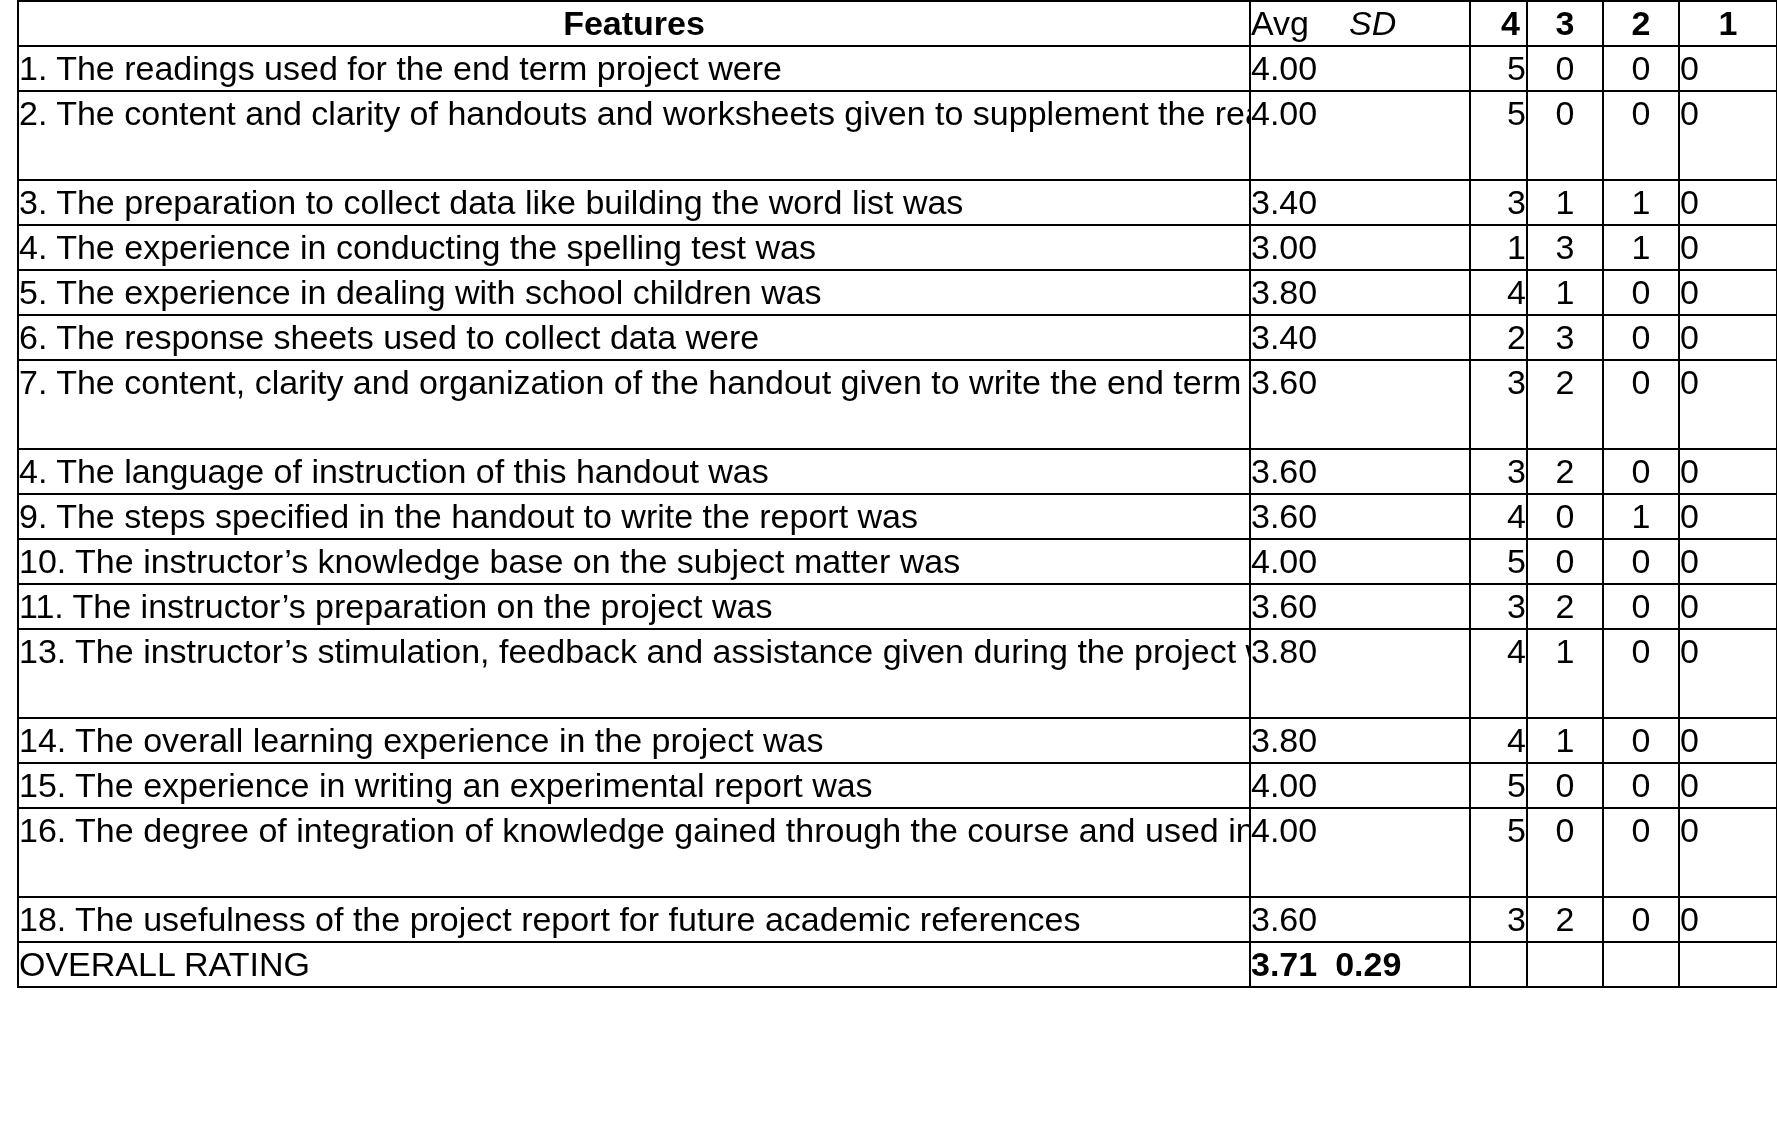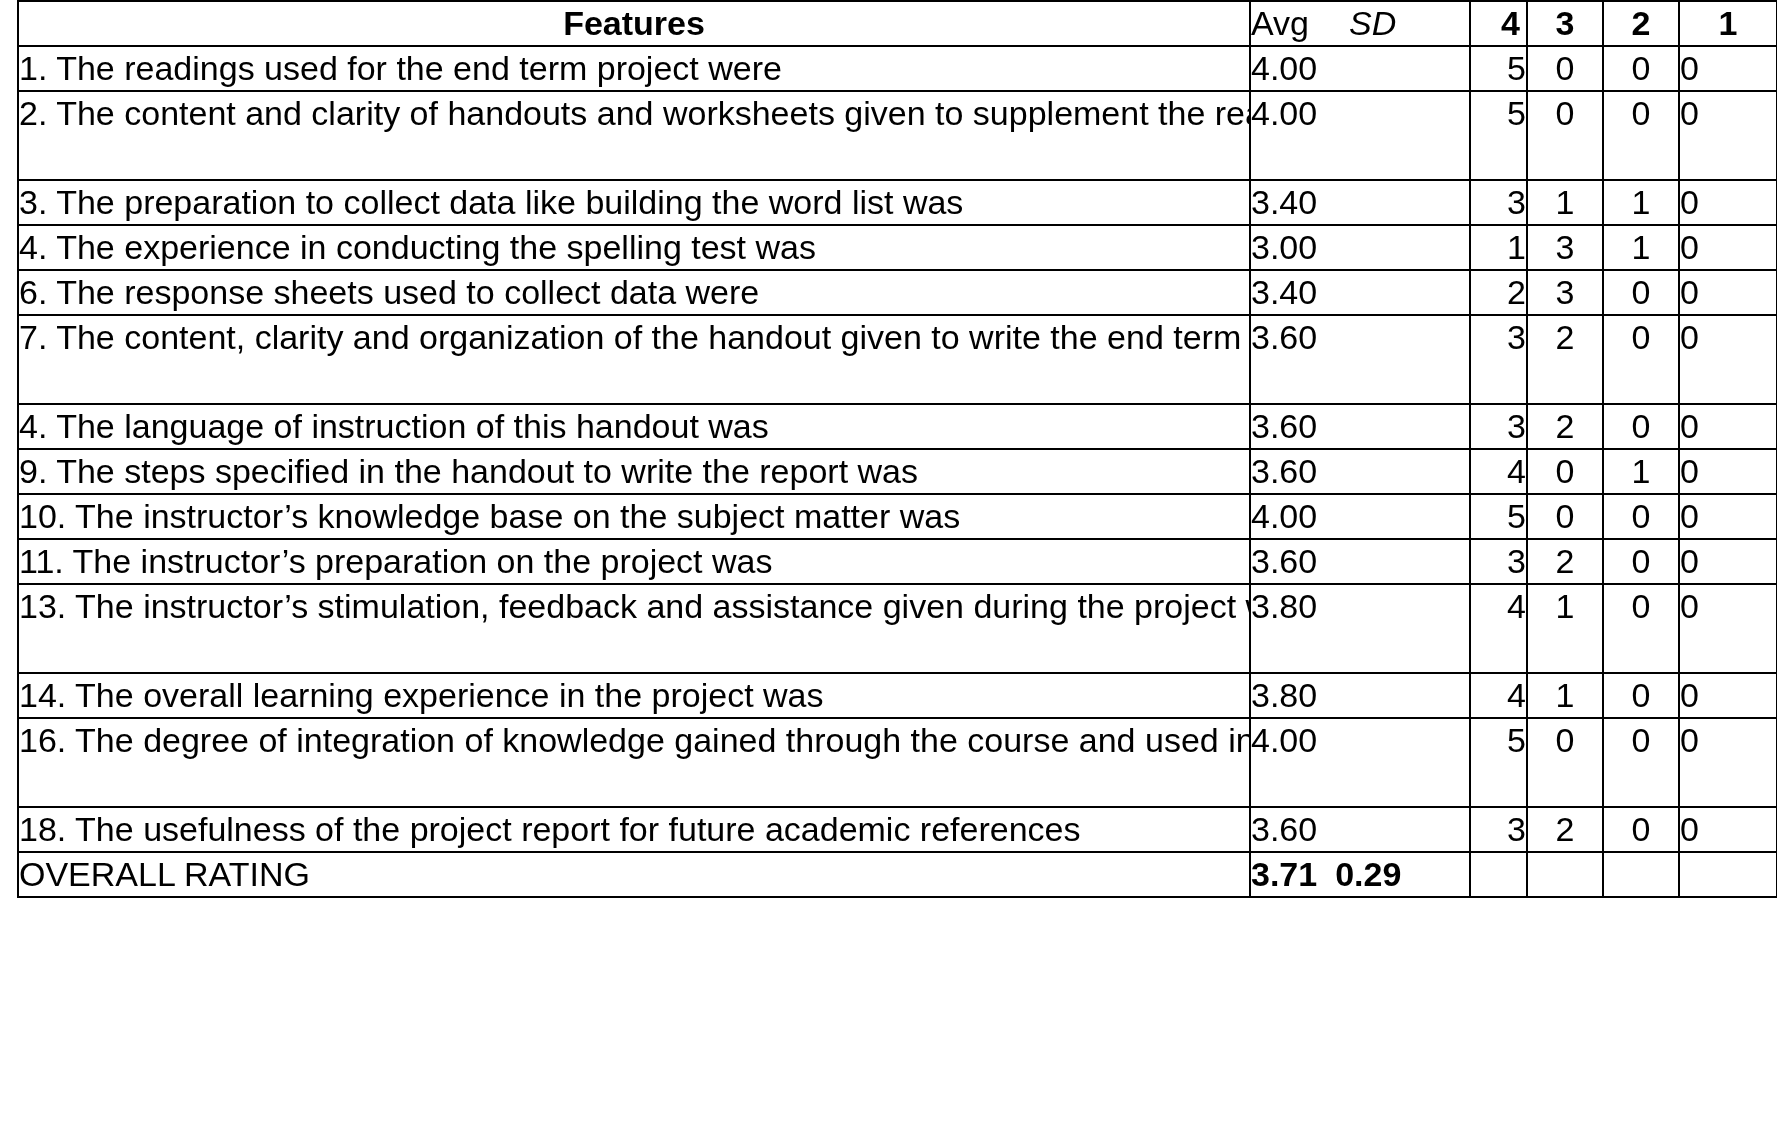"5. The experience in dealing" tr.single { html: none -> <tr> <td>5. The experience in dealing with school children was</td> <td>3.80</td> <td>4</td> <td>1</td> <td>0</td> <td>0</td> </tr> }
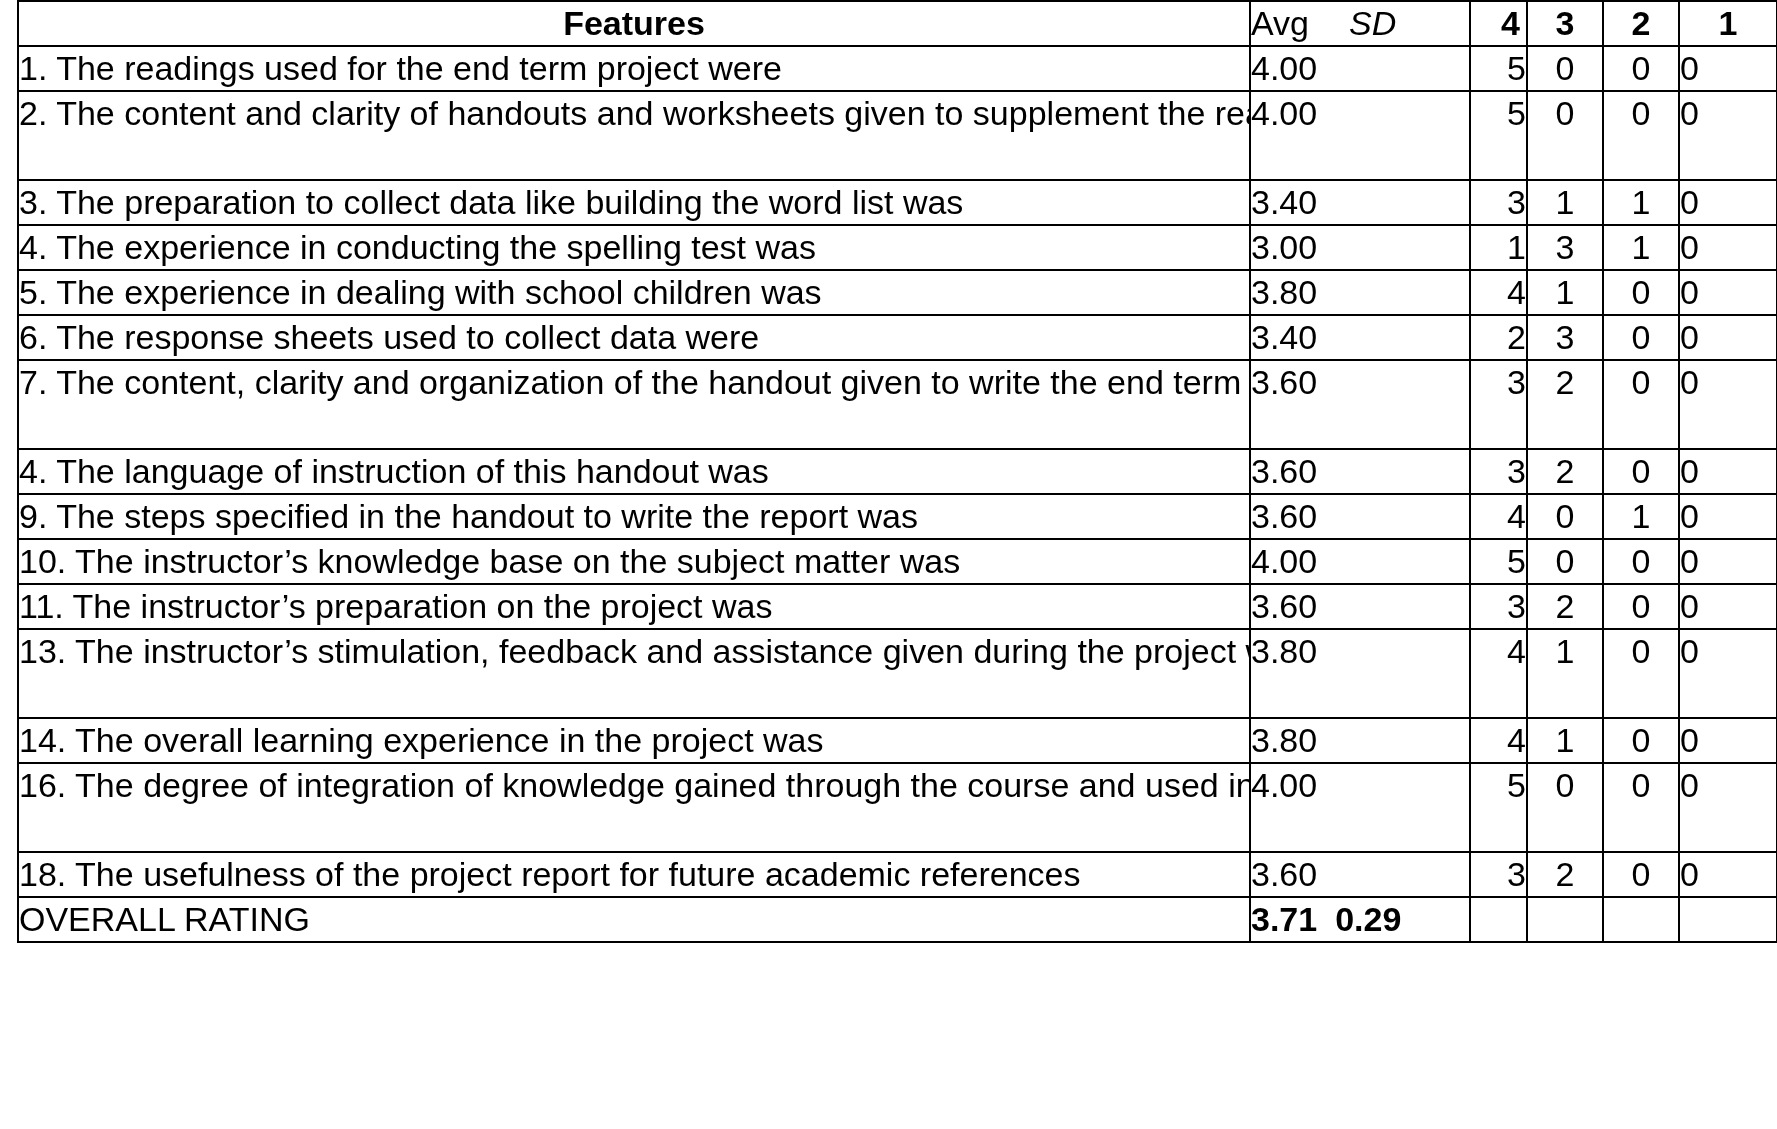"15. The experience in writing" tr.single { html: none -> <tr> <td>15. The experience in writing an experimental report was</td> <td>4.00</td> <td>5</td> <td>0</td> <td>0</td> <td>0</td> </tr> }
